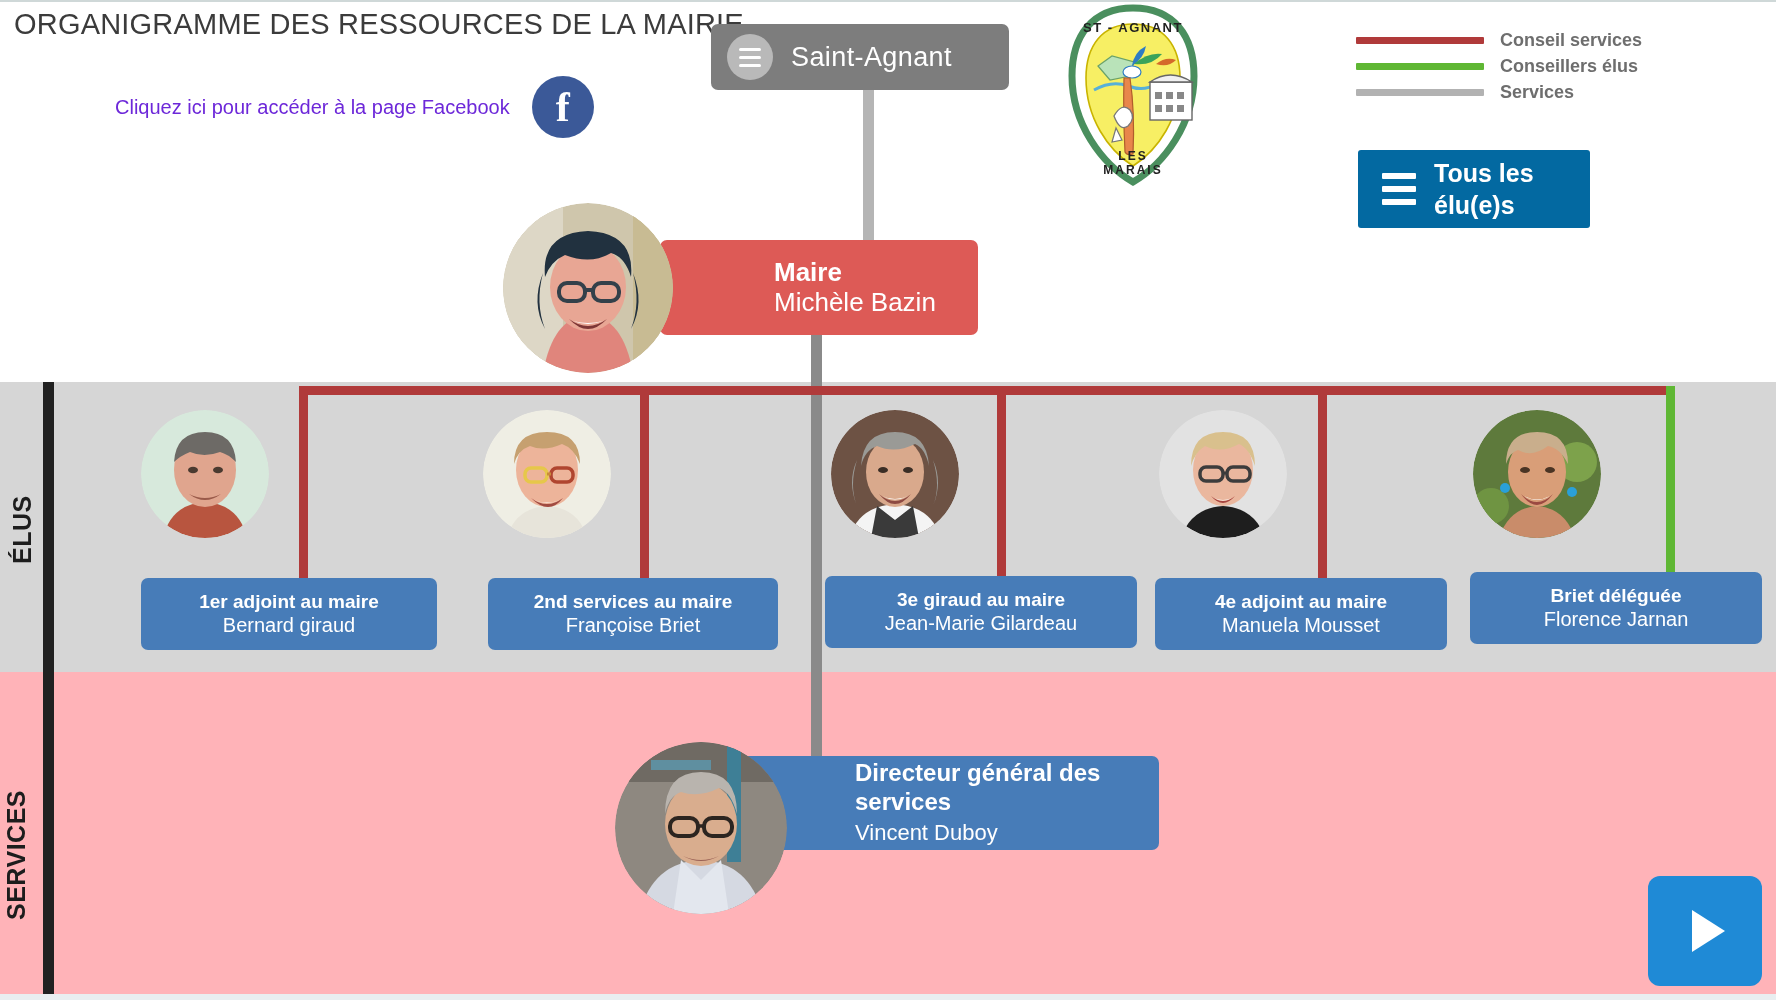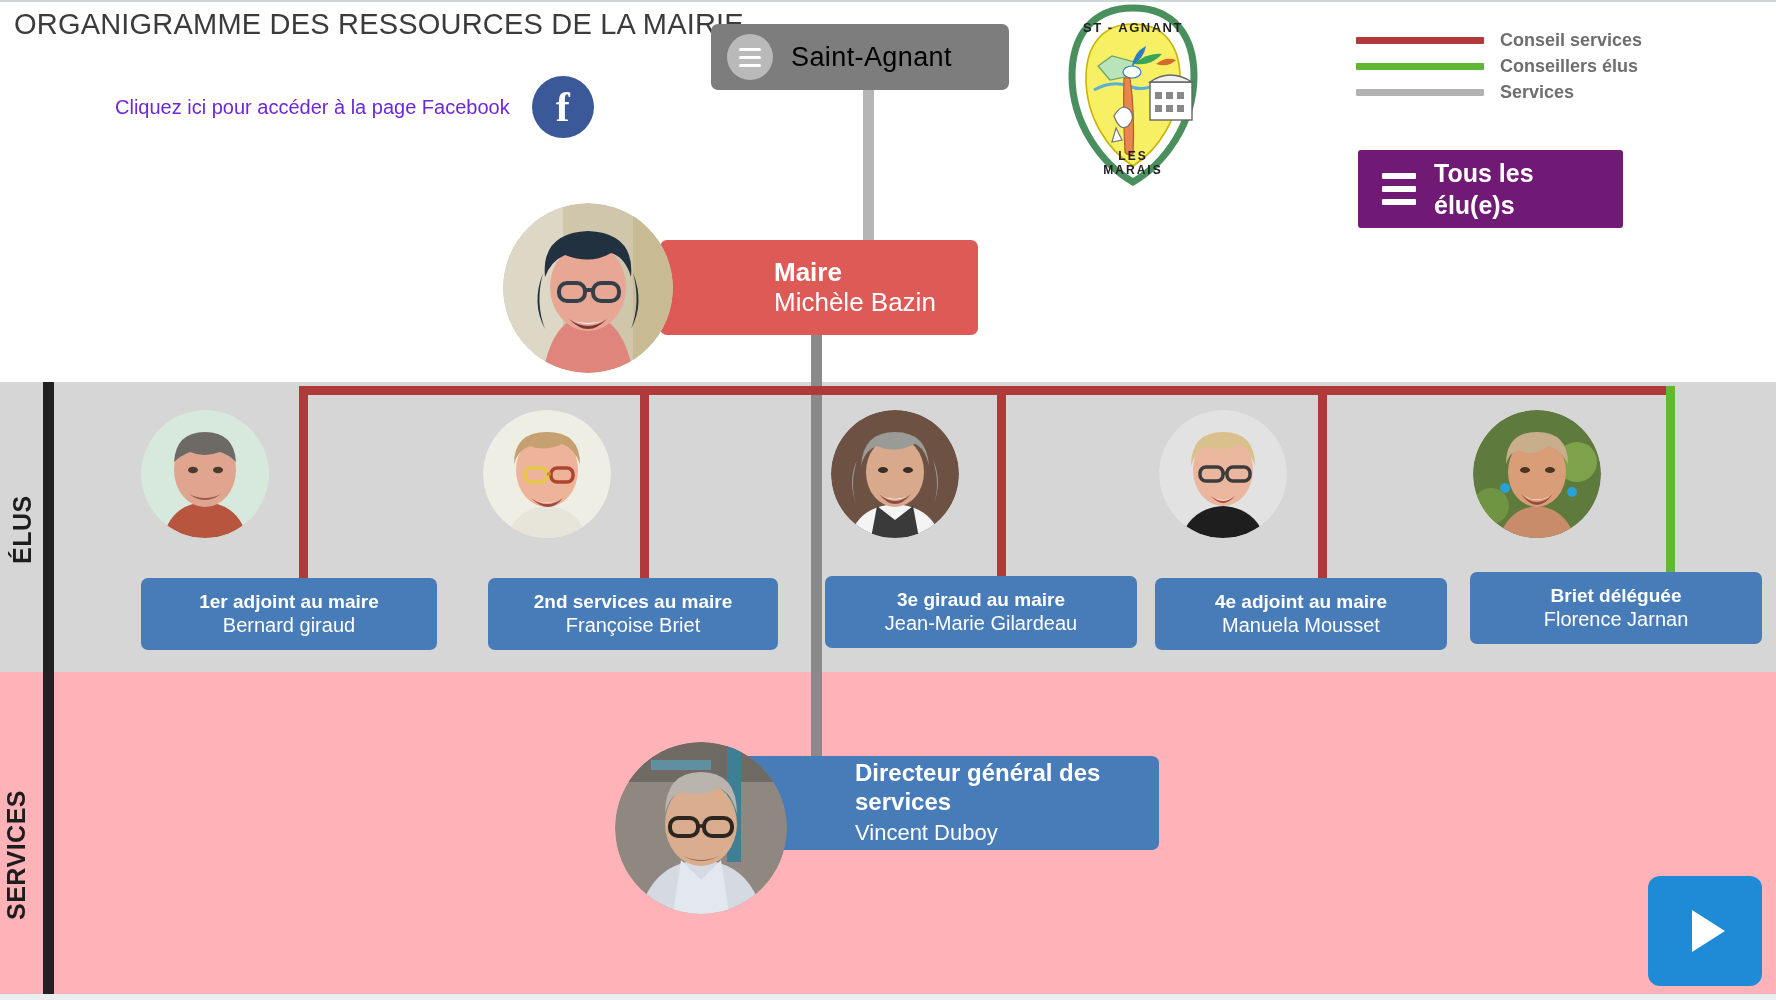"Saint-Agnant" .town-name { color: #000000 -> #ffffff }
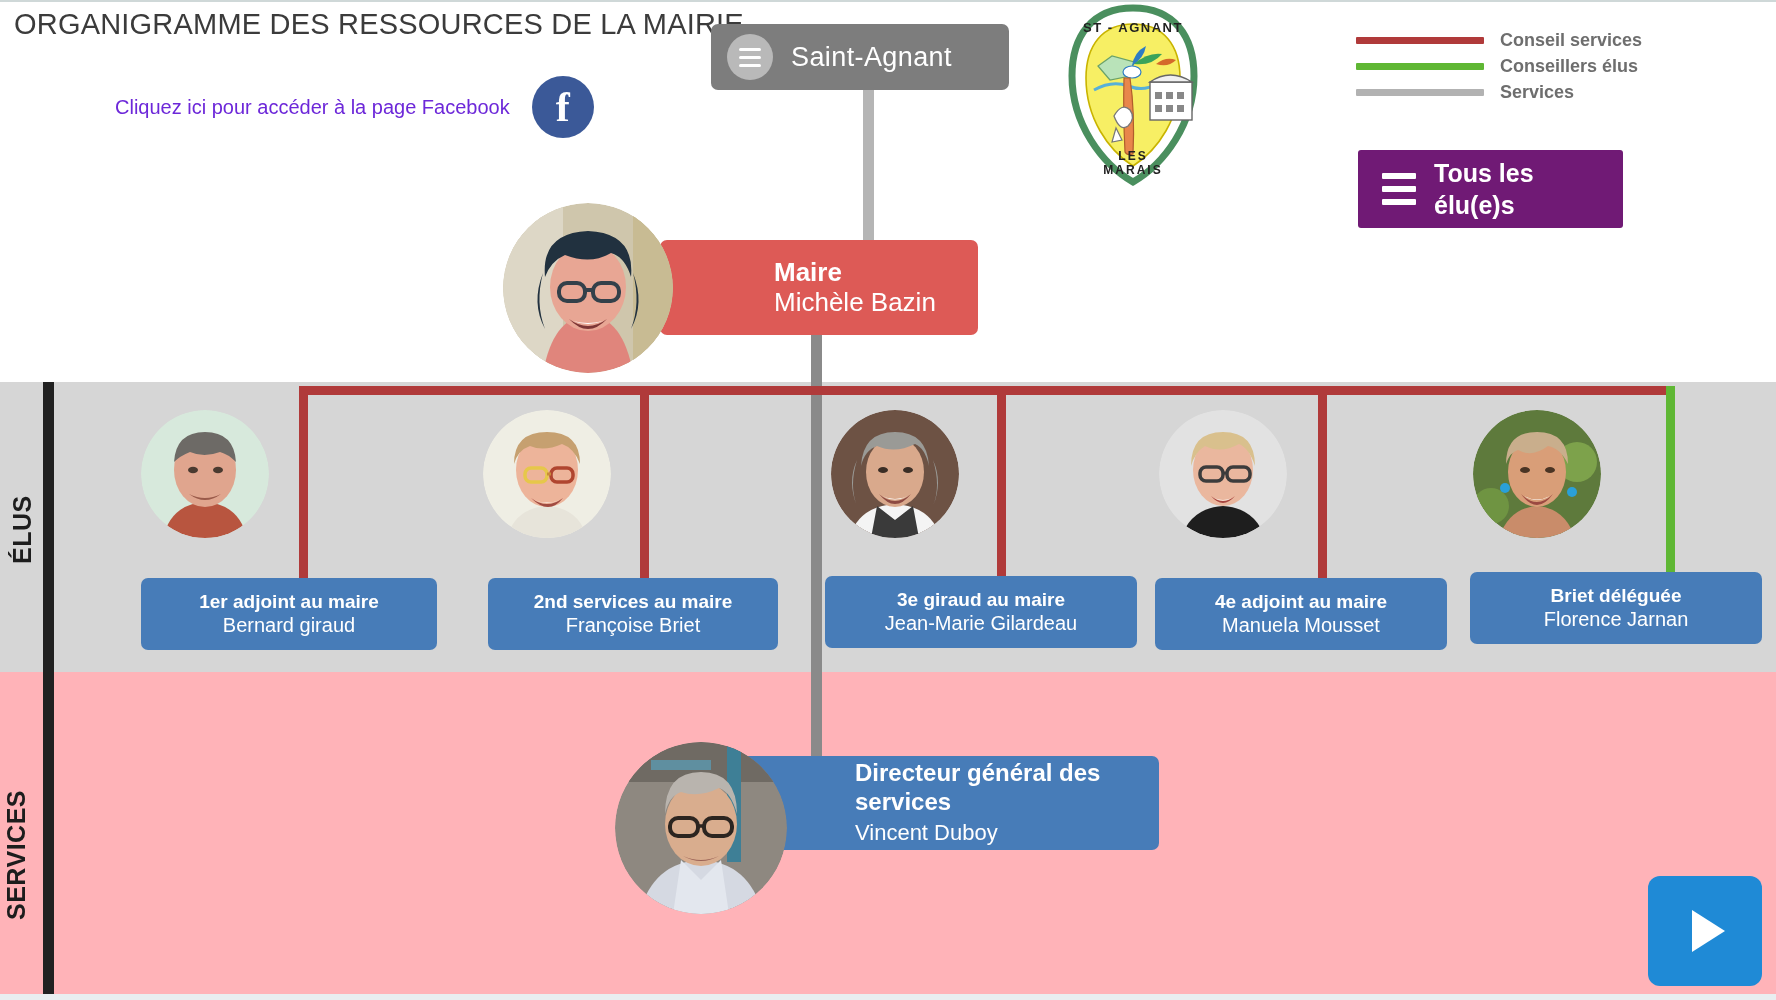"Tous les élu(e)s" .elus-button { background: #701a75 -> #0369a1; width: 265px -> 232px }
